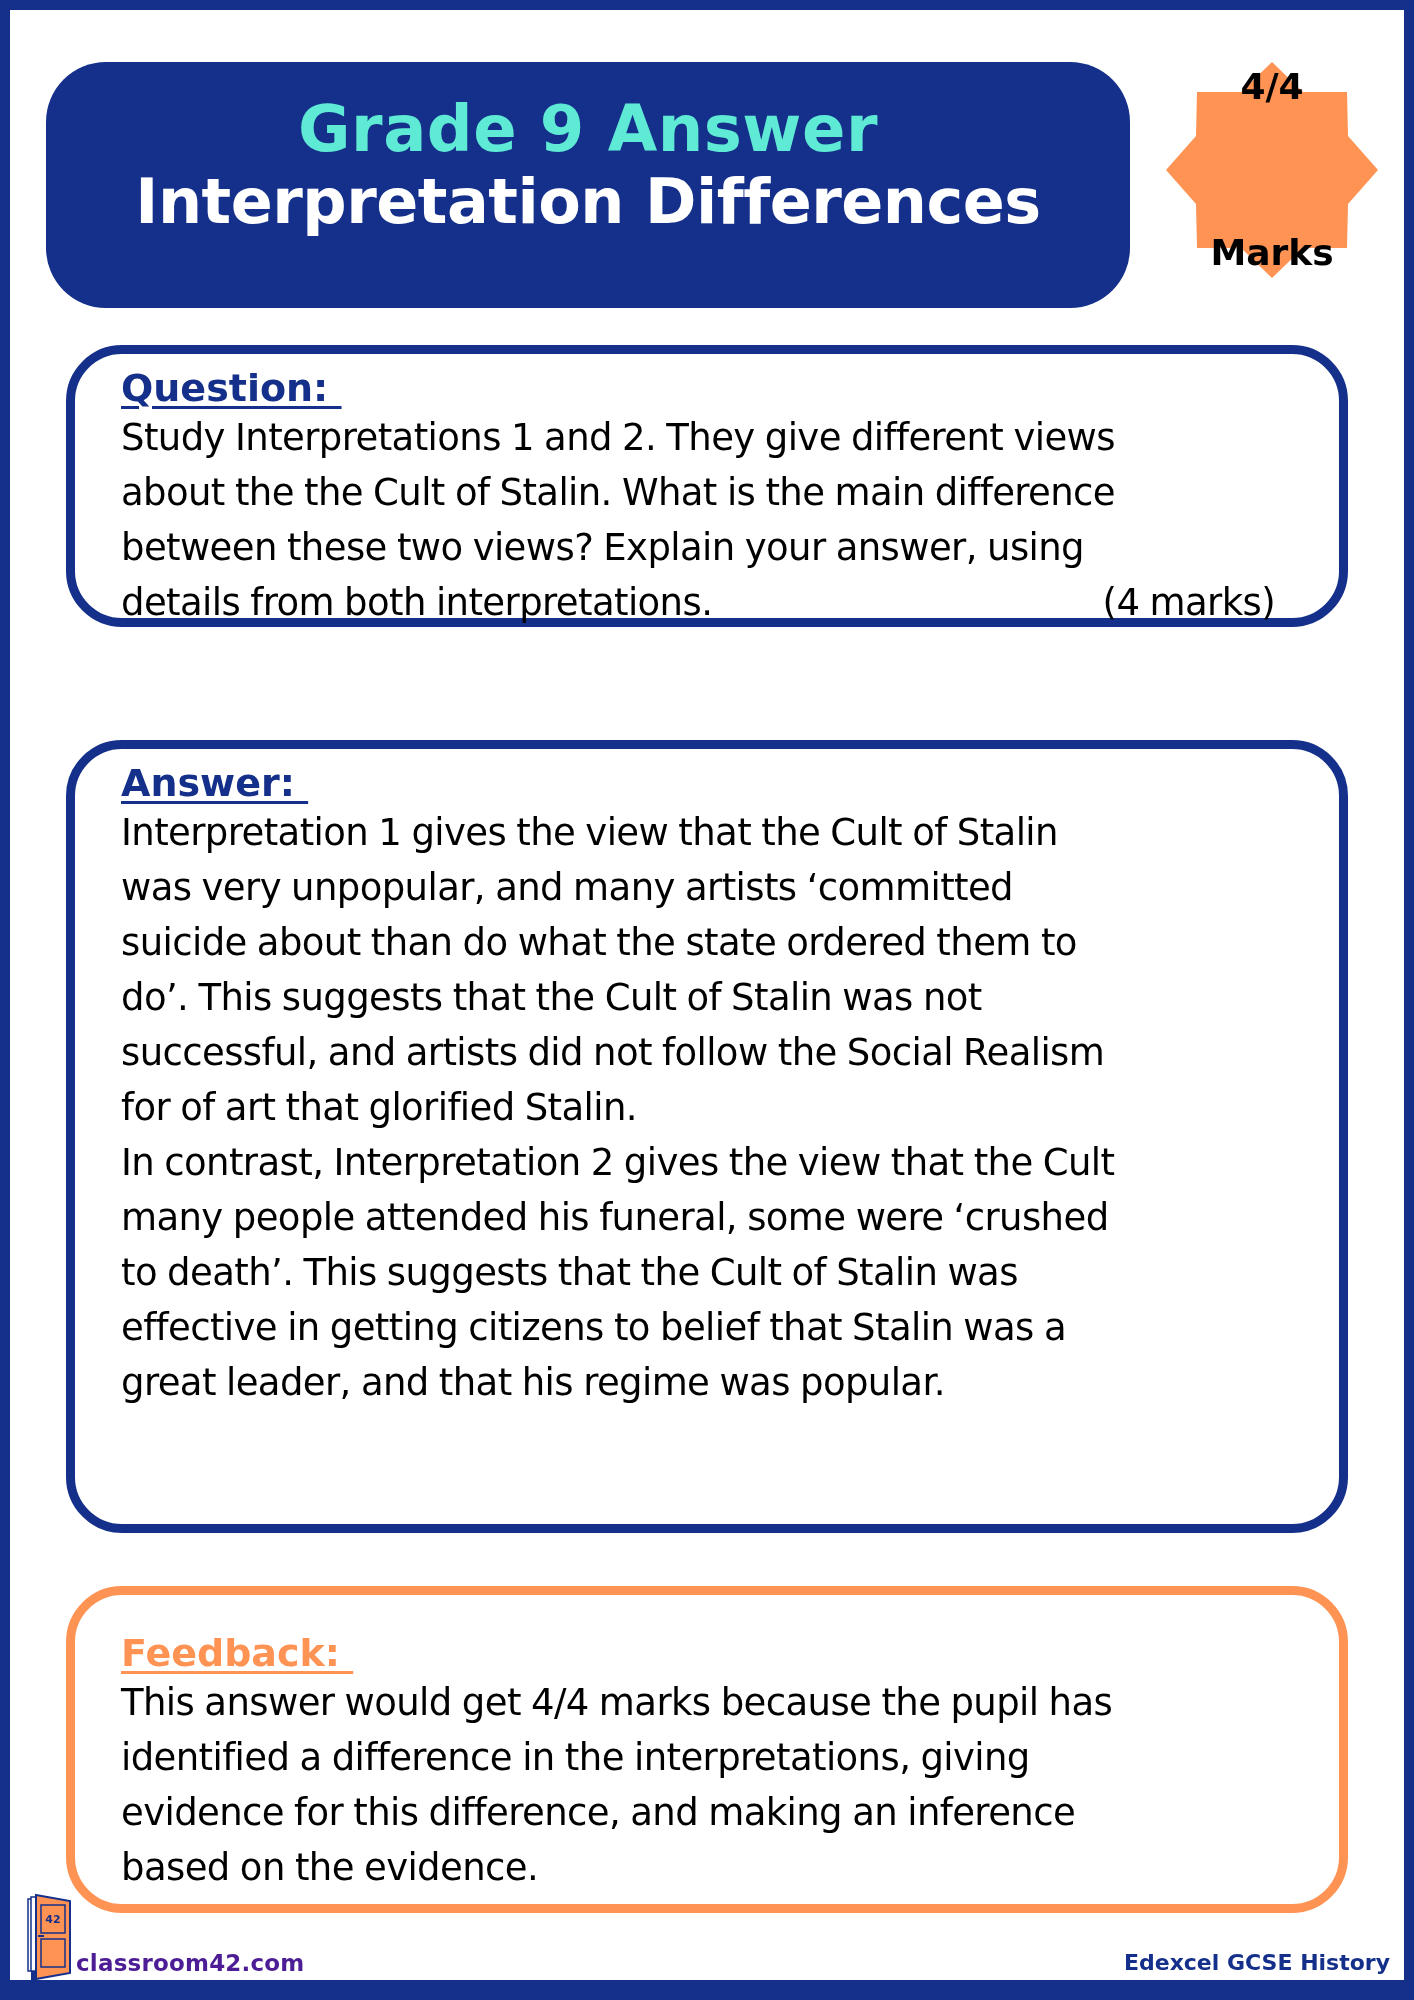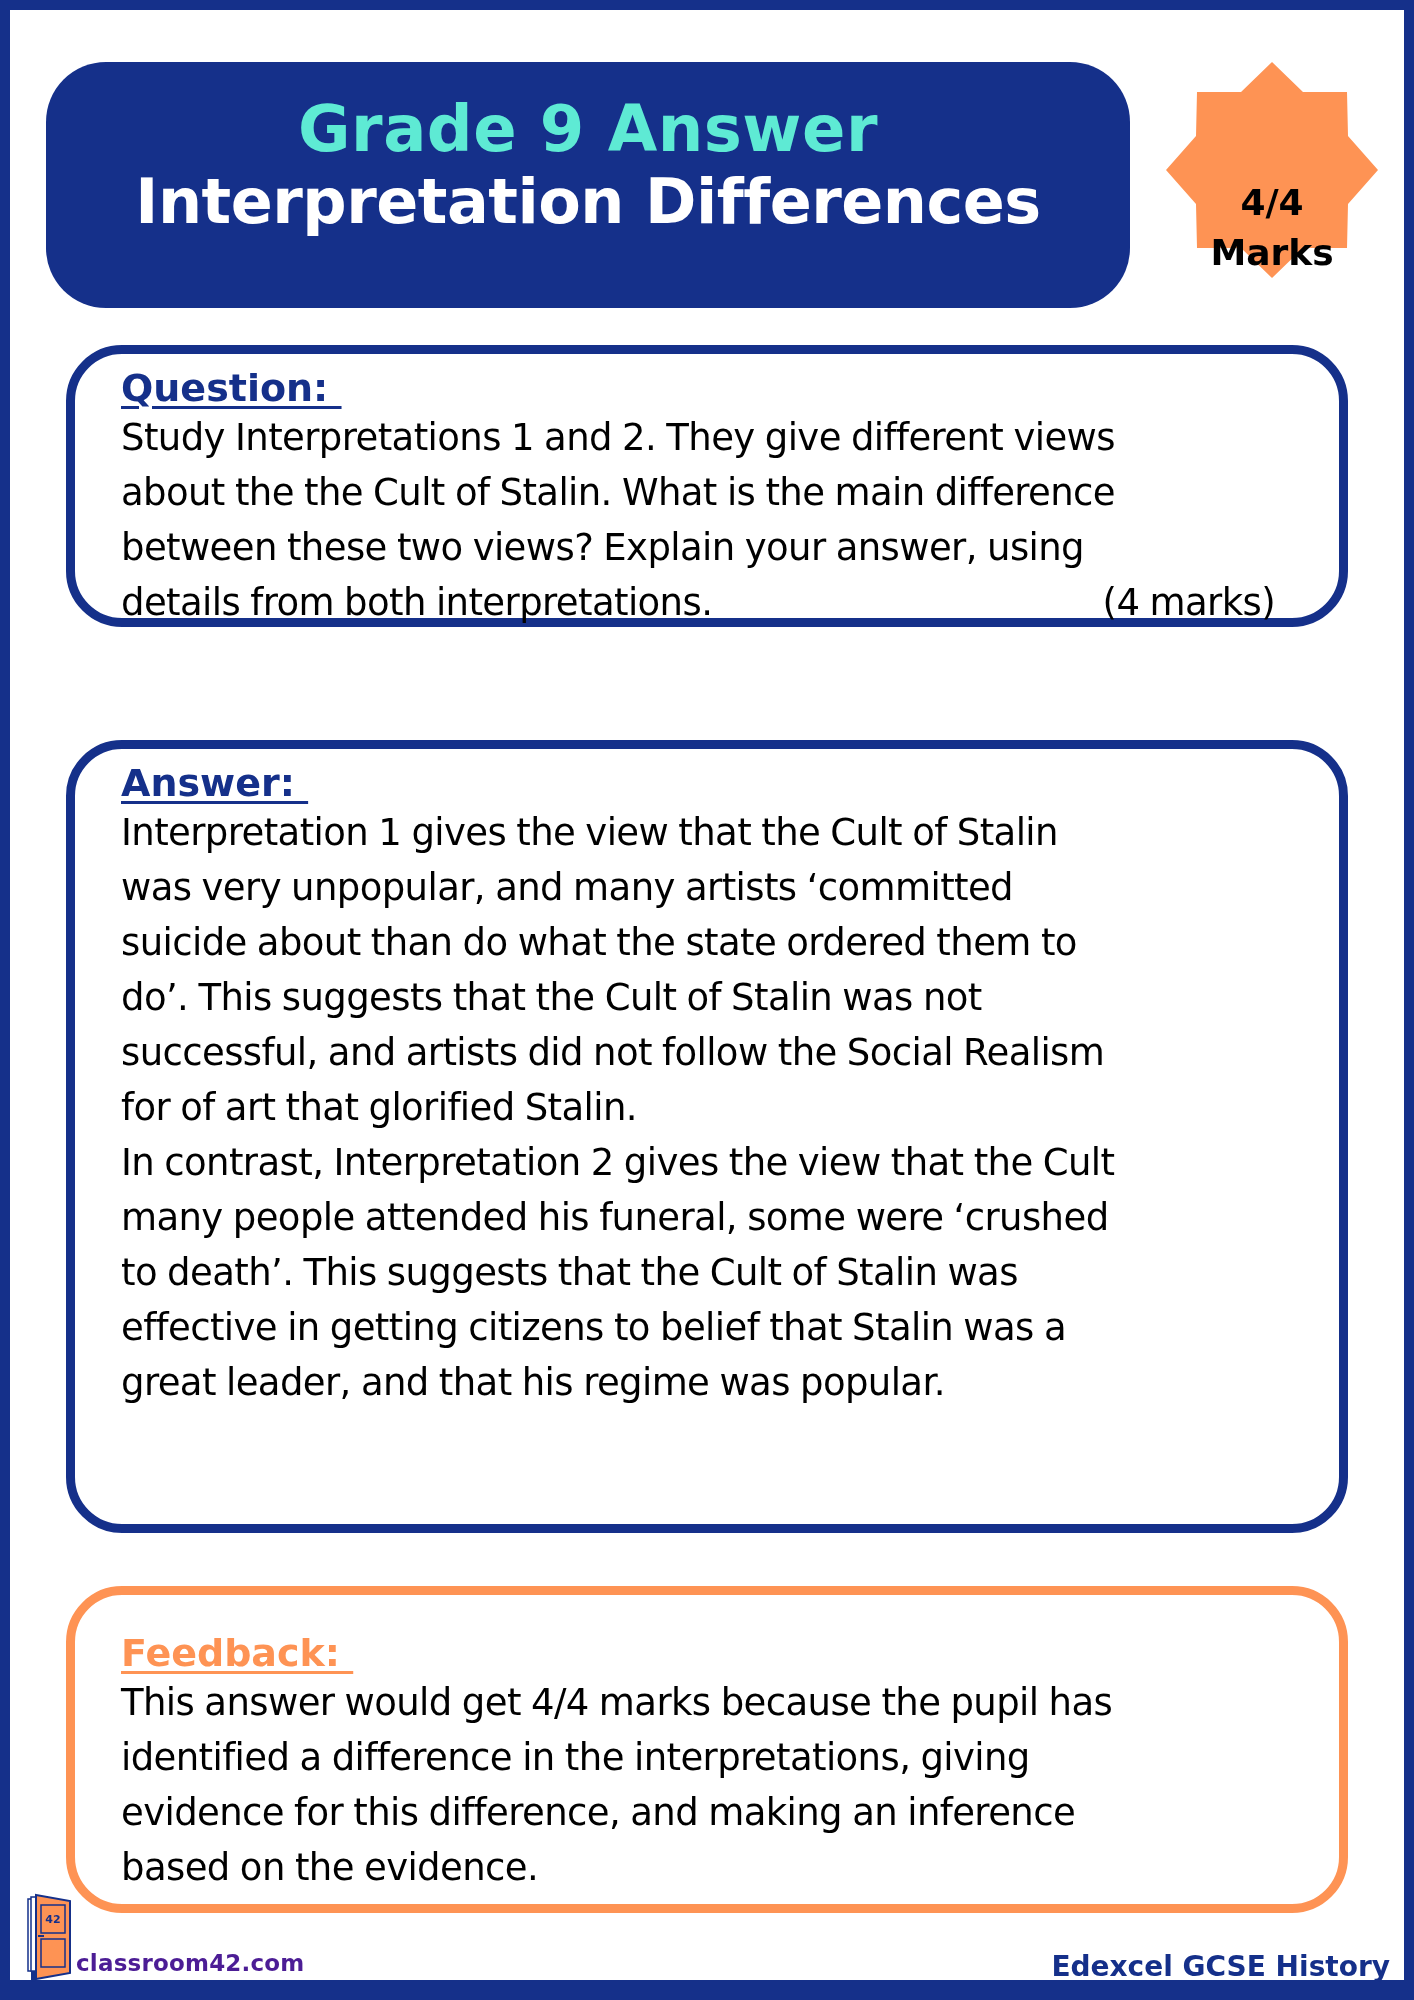"4/4" .marks-badge .badge-text { justify-content: flex-end -> space-between }
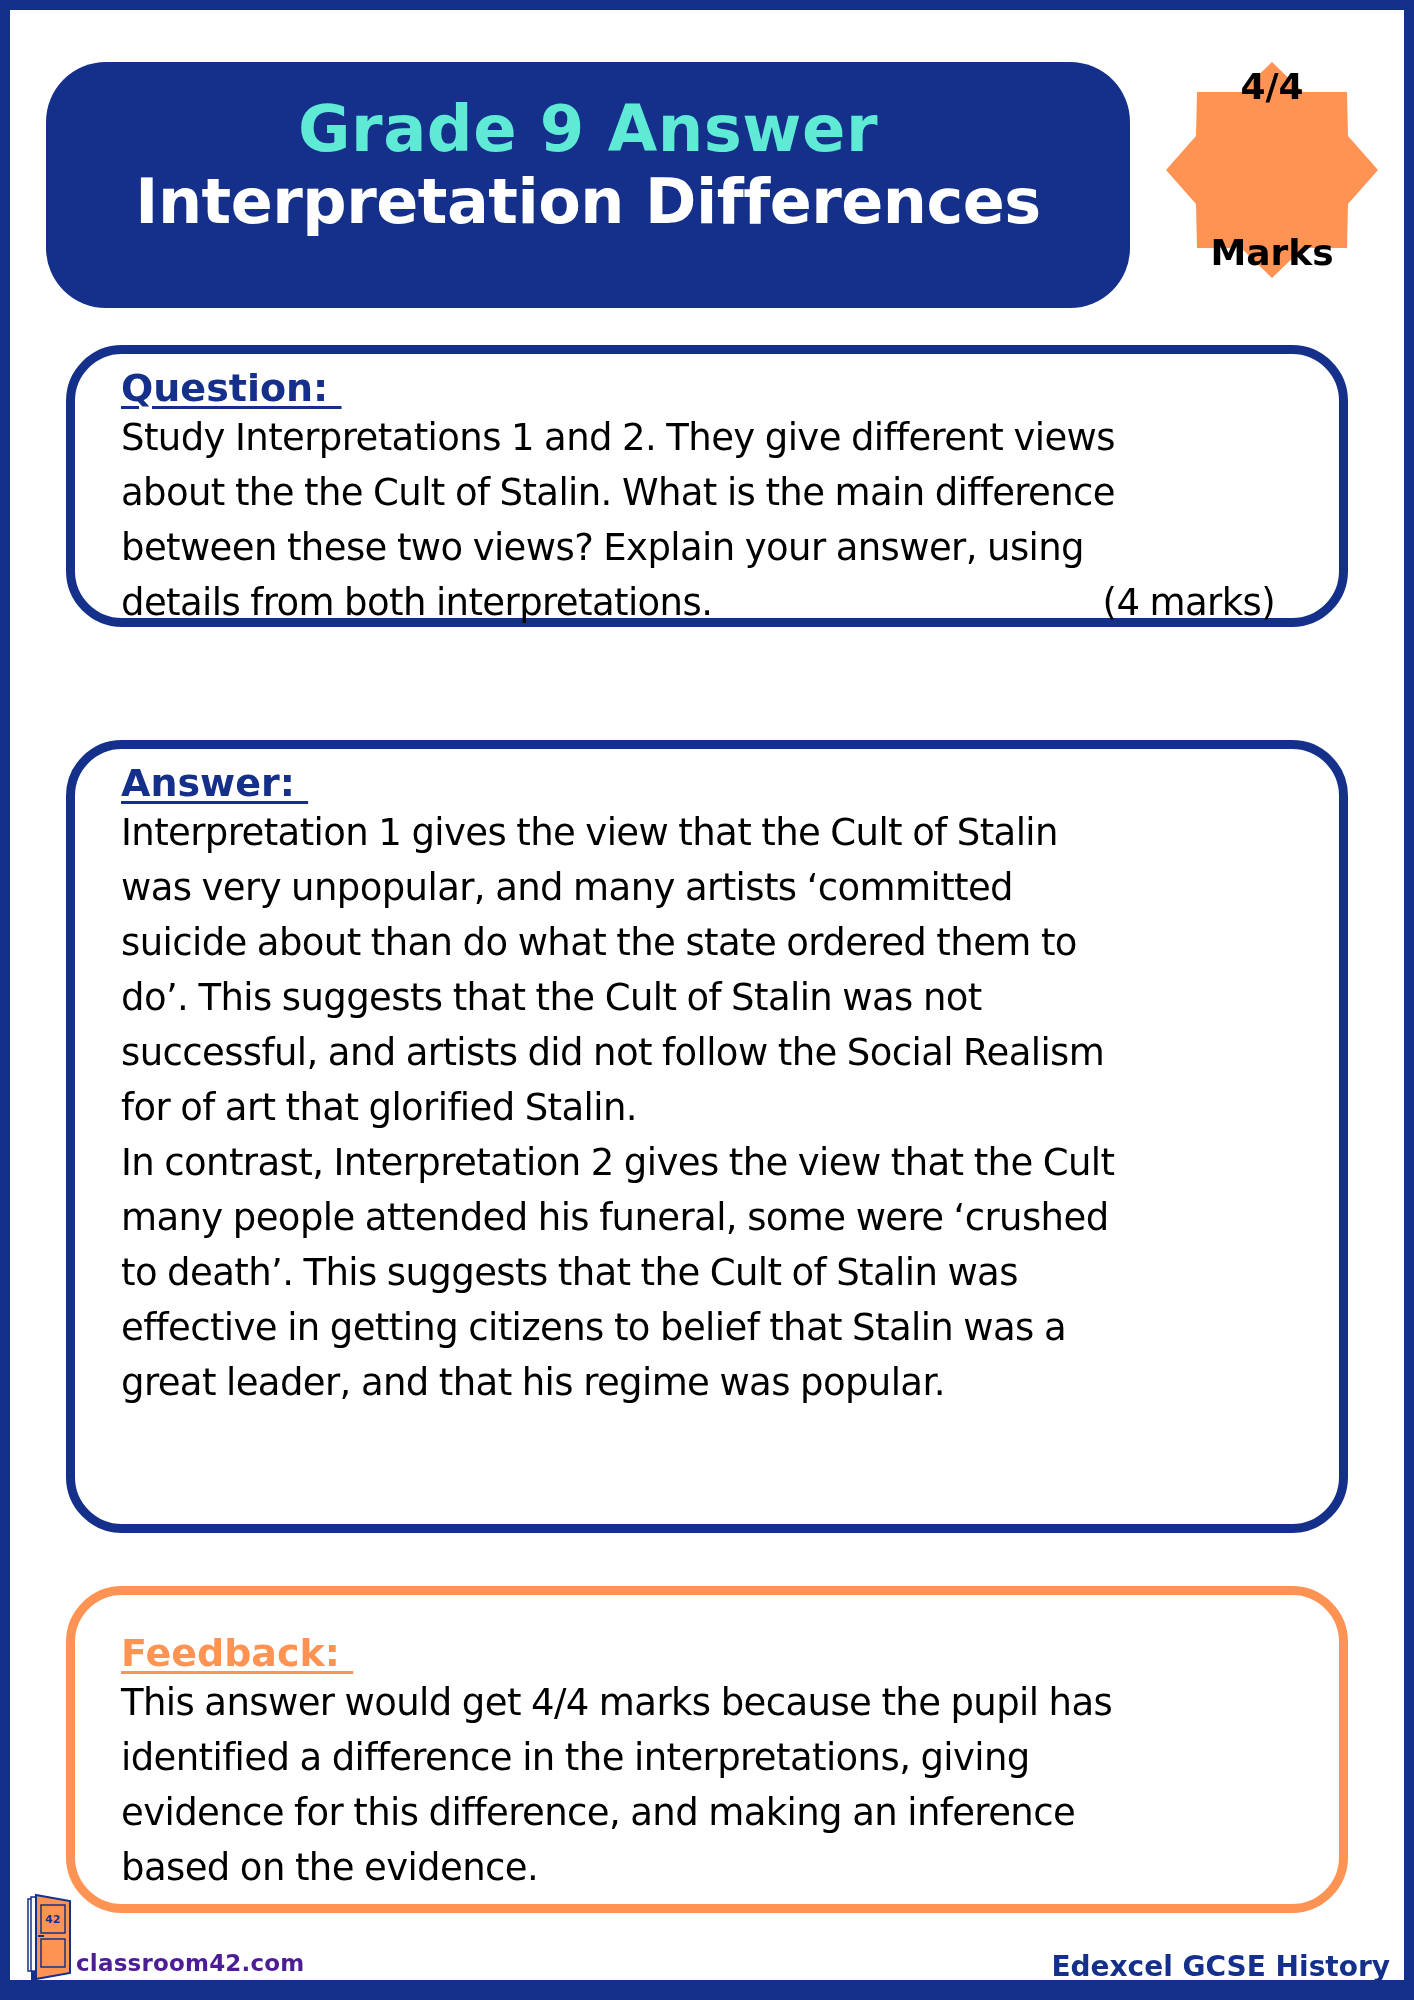"Edexcel GCSE History" .footer-course { font-size: 28px -> 22px }
